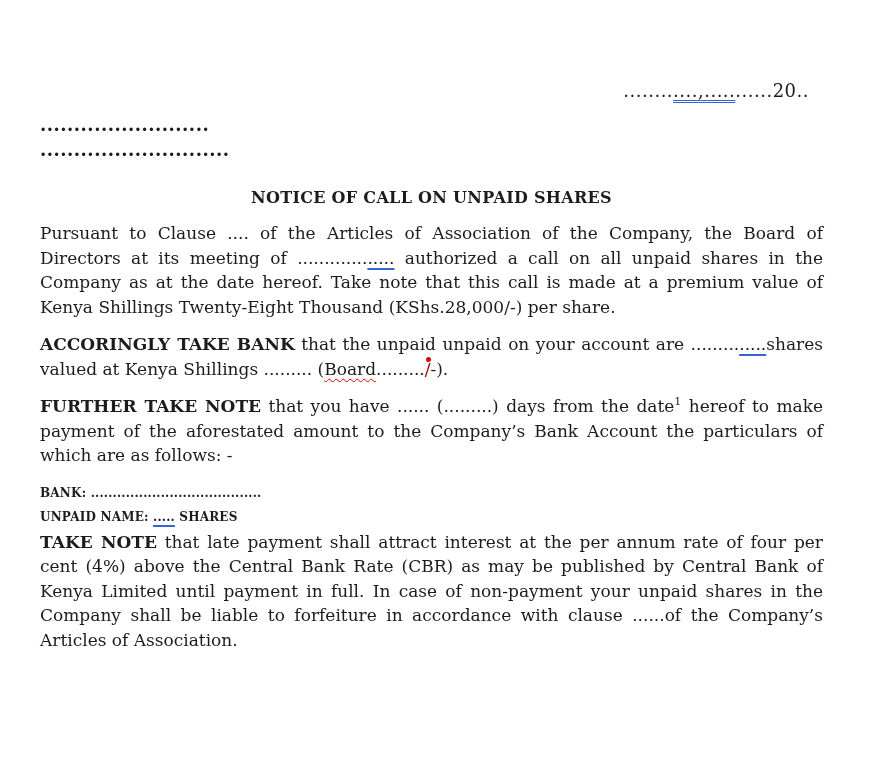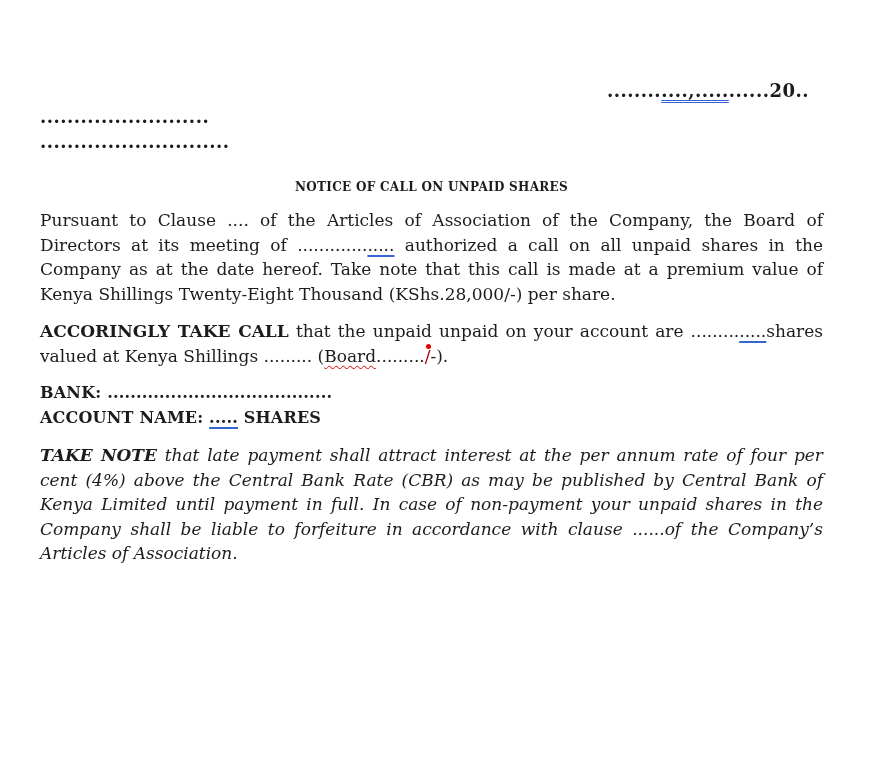"............,...........20.." .date-line { font-weight: bold -> normal; margin: 0 0 3px 0 -> 0 0 11px 0 }
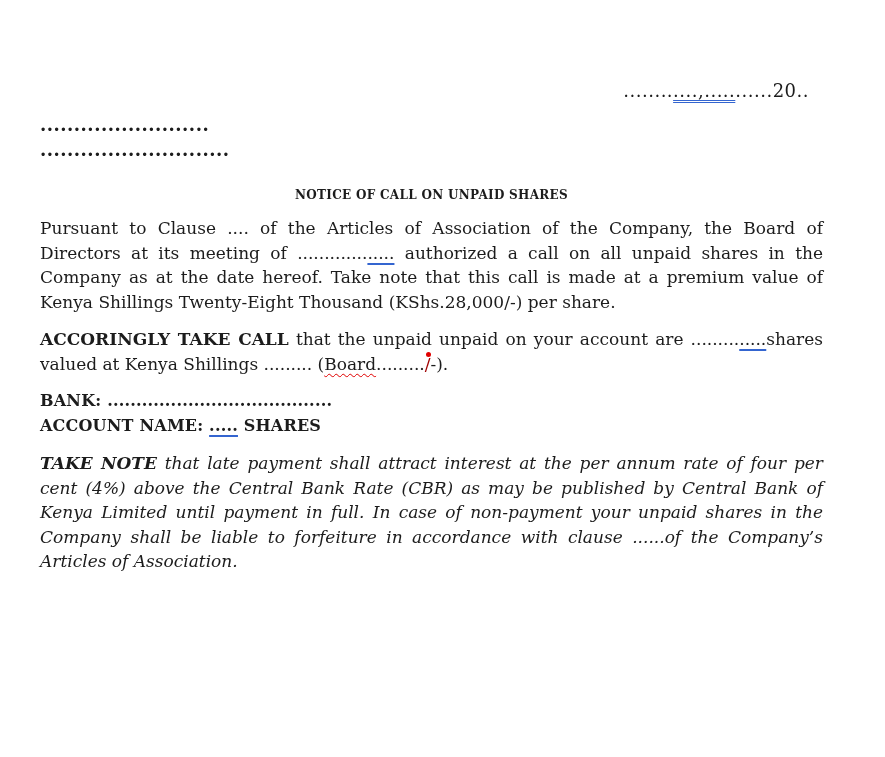"NOTICE OF CALL ON UNPAID" .doc-title { font-size: 12px -> 16px }
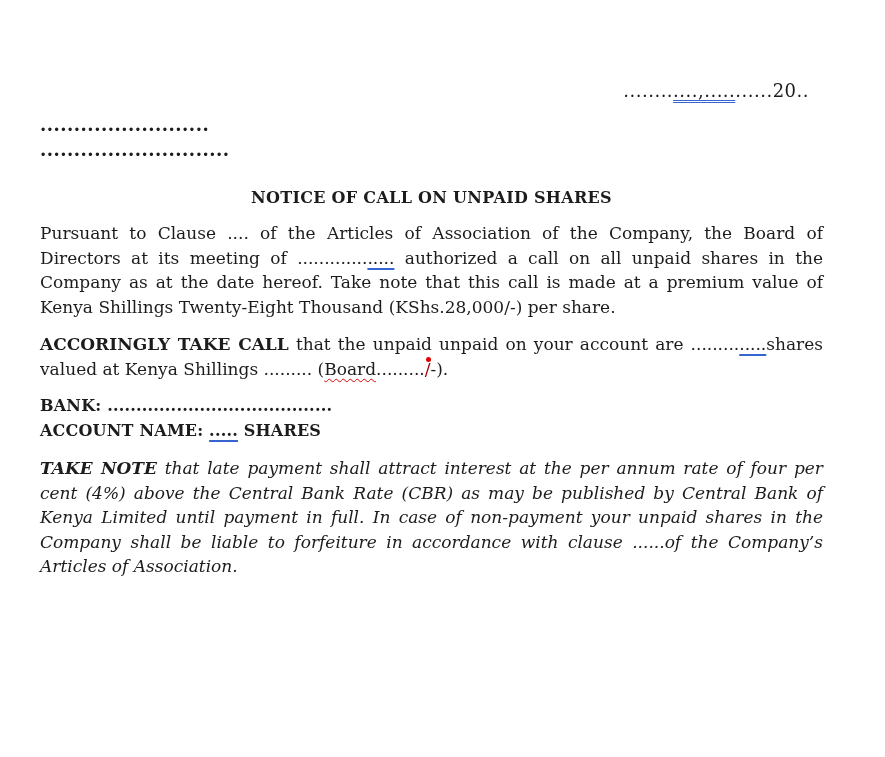"Pursuant to Clause .... of" p.body-para { margin: 13px 0 13px 0 -> 0 0 13px 0 }
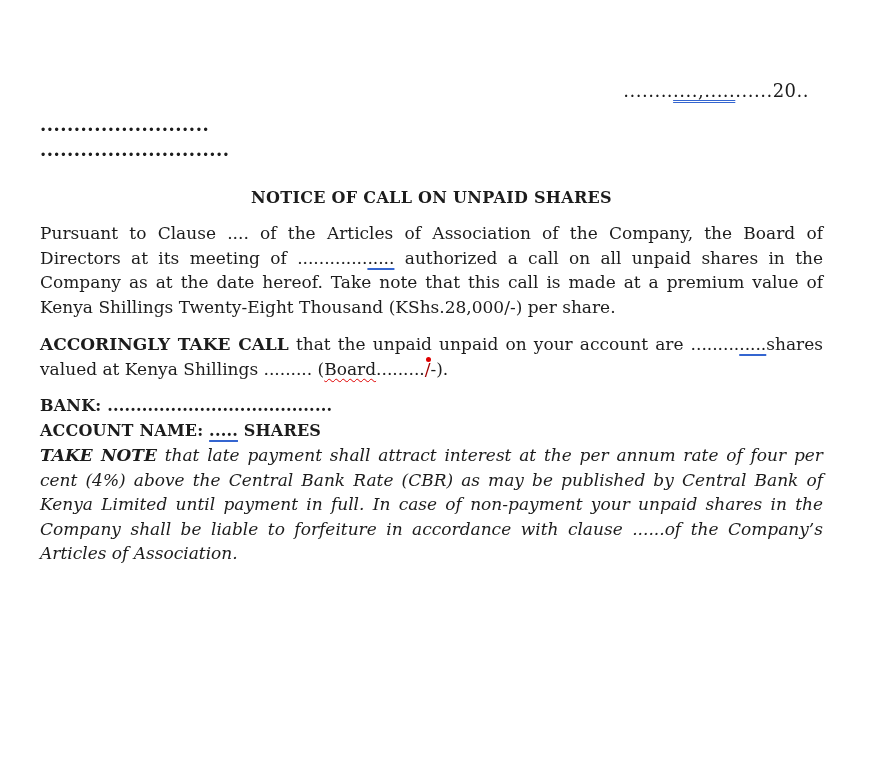"ACCORINGLY TAKE CALL" span.lead-bold { text: CALL -> BANK }
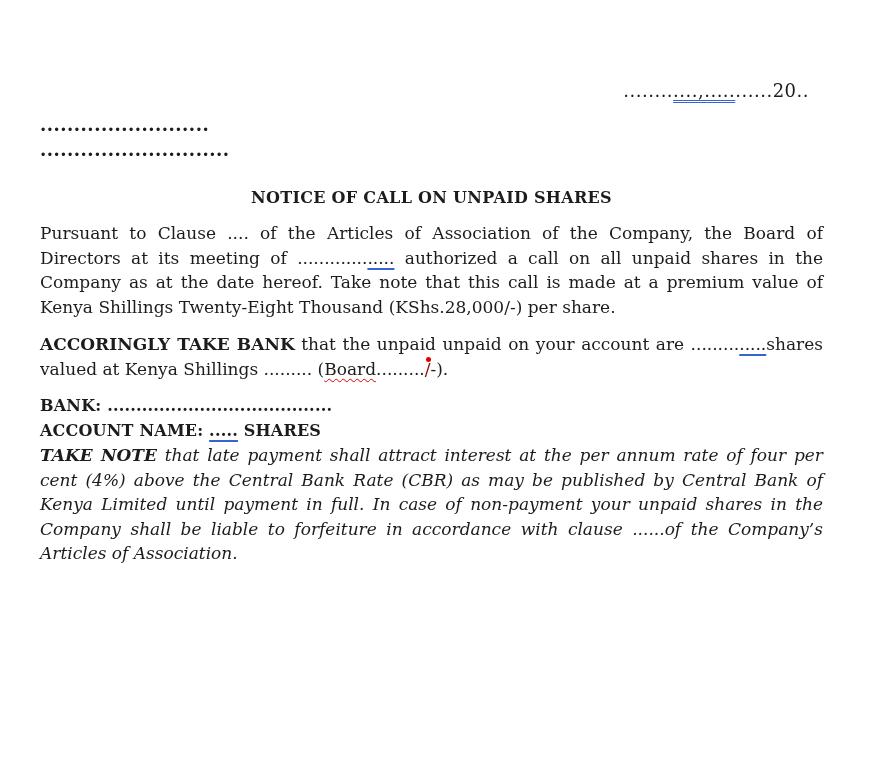"FURTHER TAKE NOTE that you" p.body-para { html: none -> <p> <span>FURTHER TAKE NOTE</span><span> that you have ...... (.........) days from the date</span><sup>1</sup><span> hereof to make payment of the aforestated amount to the Company’s Bank Account the particulars of which are as follows: -</span> </p> }
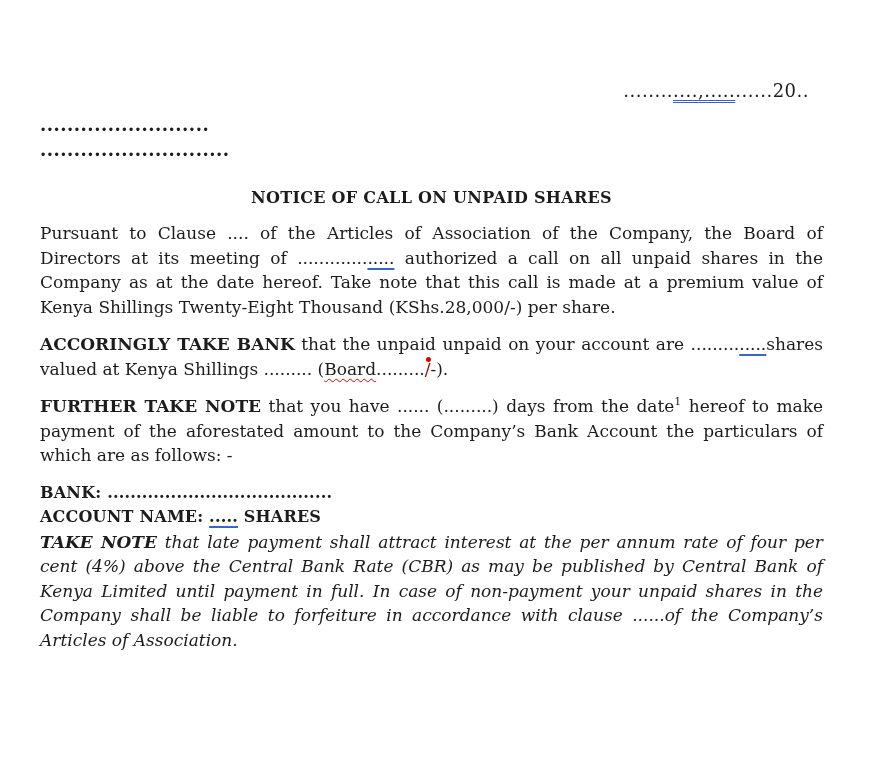"BANK:" .bank-block { font-size: 16px -> 12px }
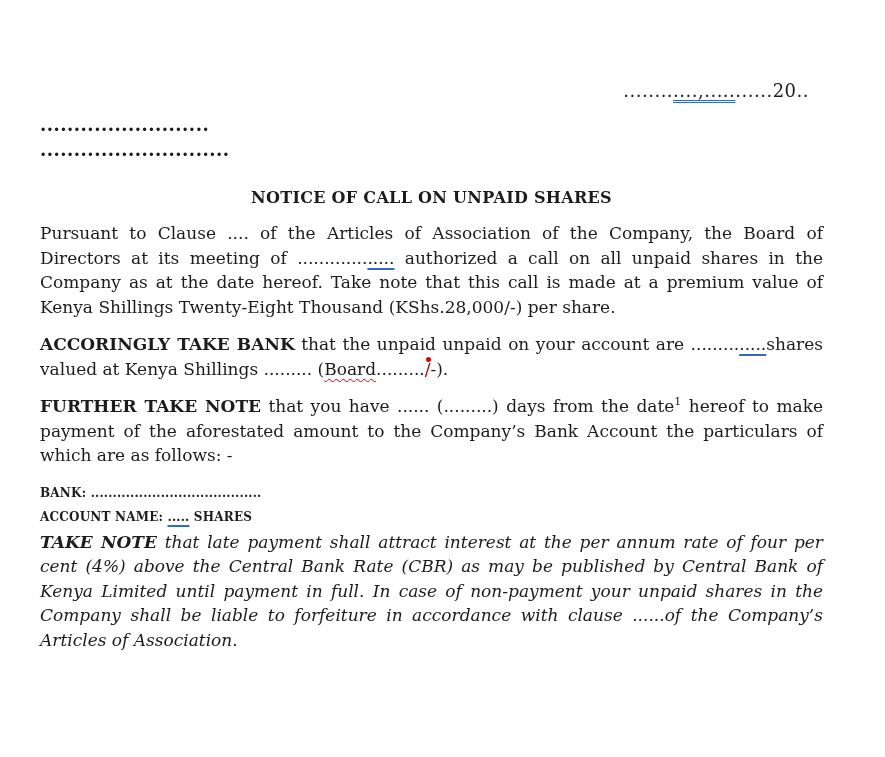"ACCOUNT NAME:" span { text: ACCOUNT -> UNPAID }
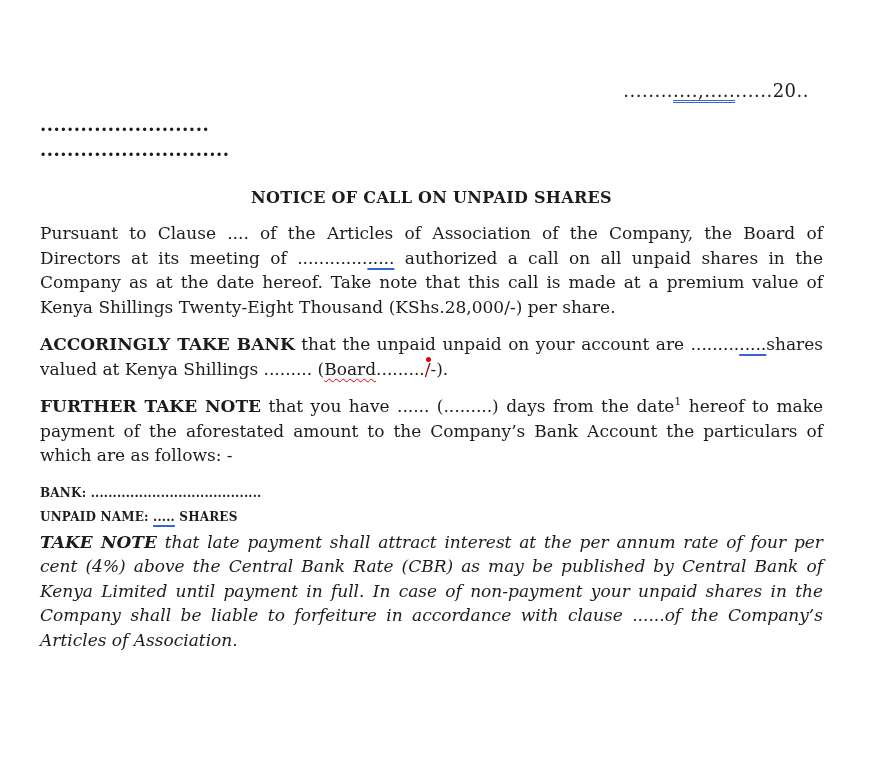"TAKE NOTE that late payment" .last-para { font-style: italic -> none }
